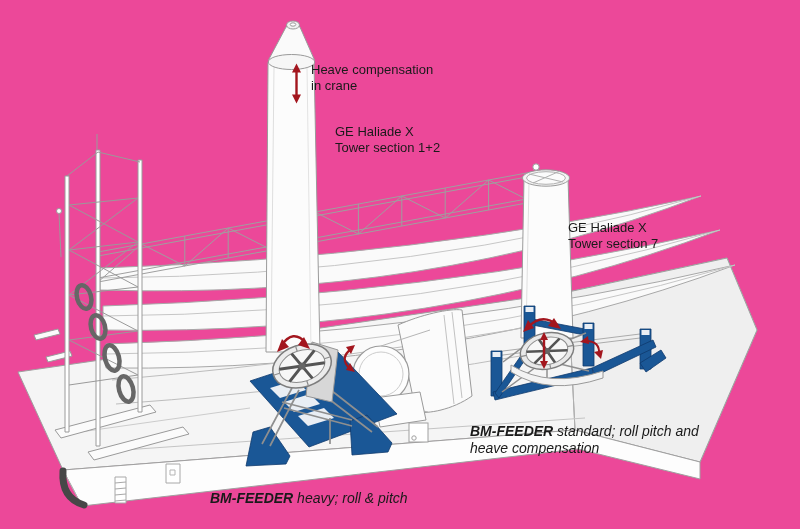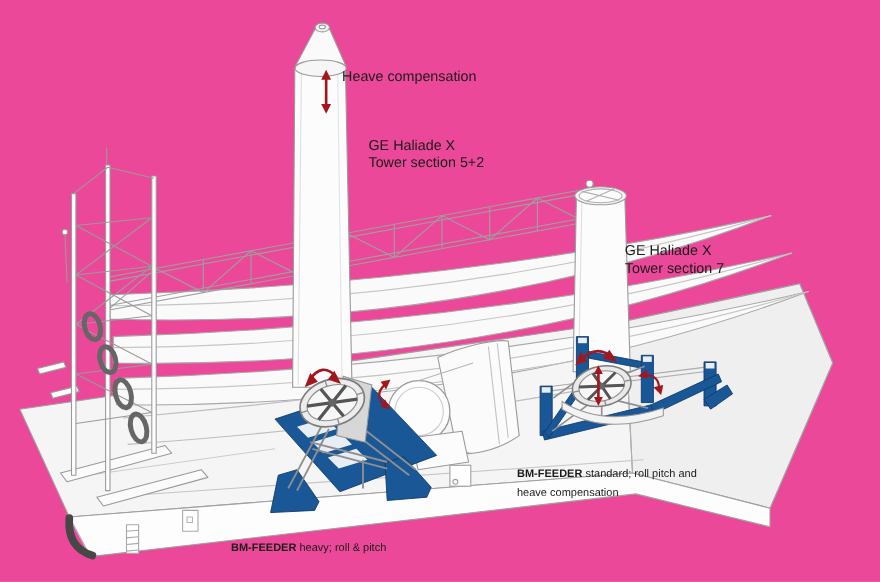"in crane" div { html: none -> <div>in crane</div> }
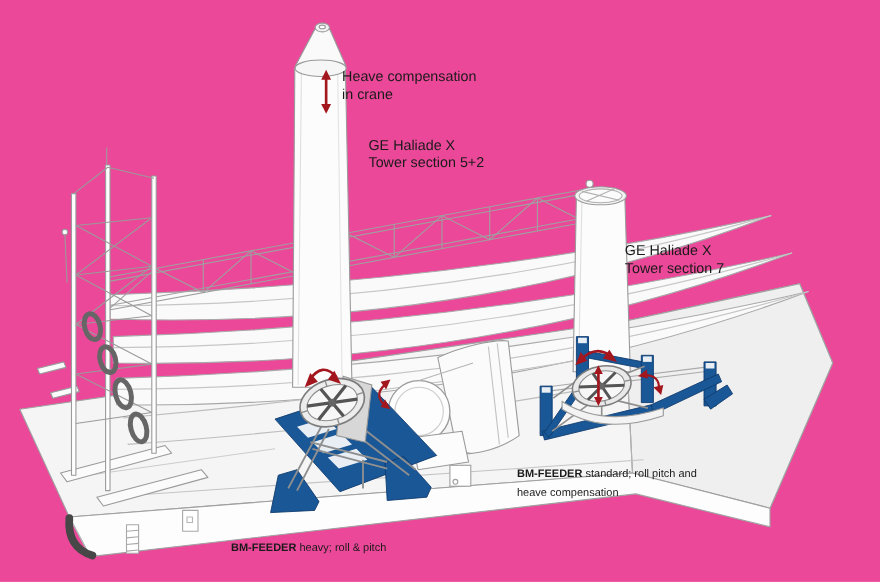"Tower section 5+2" div { text: 5+2 -> 1+2 }
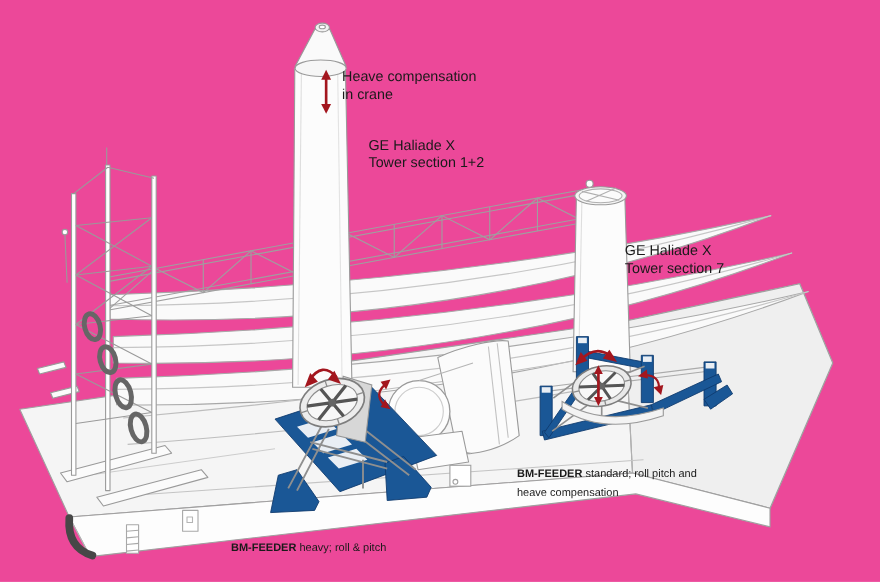"BM-FEEDER standard; roll pitch and" .label-lg { font-size: 10px -> 14px; font-style: none -> italic }
